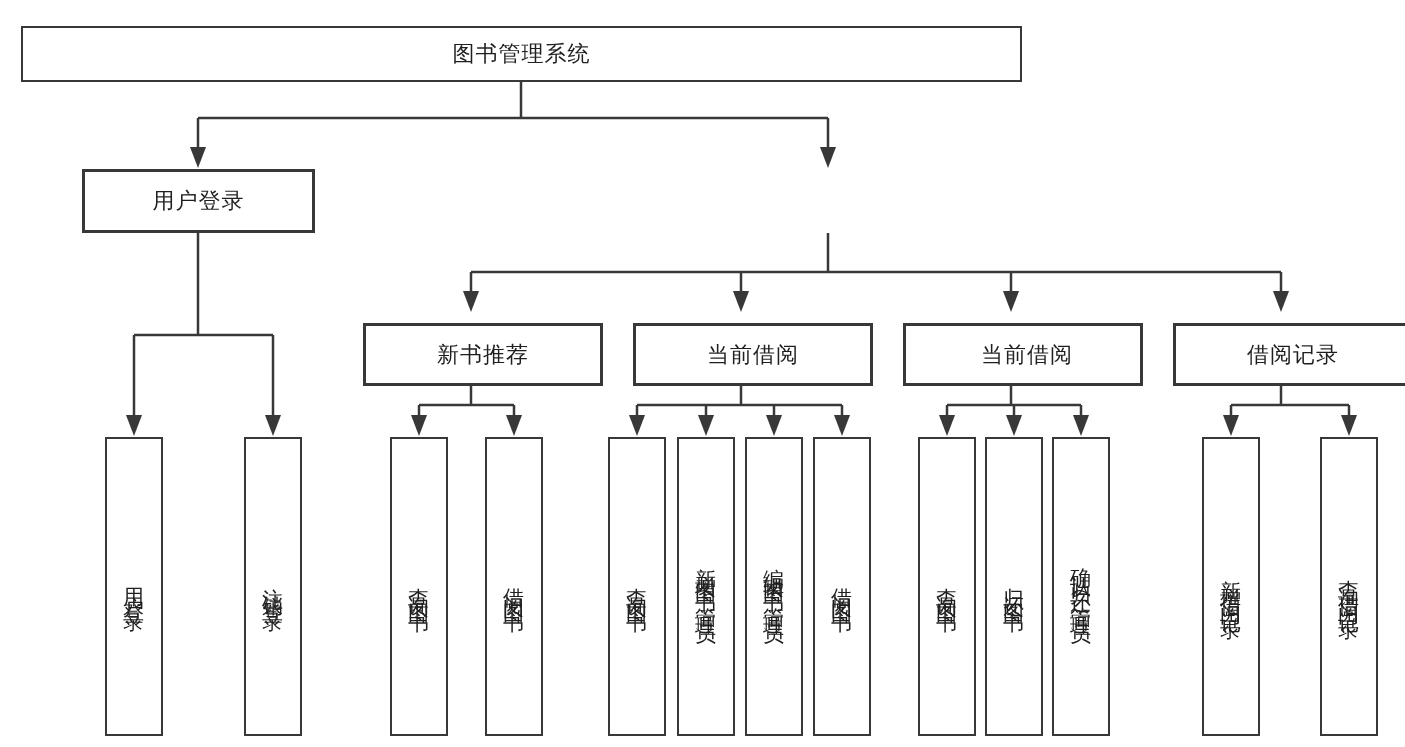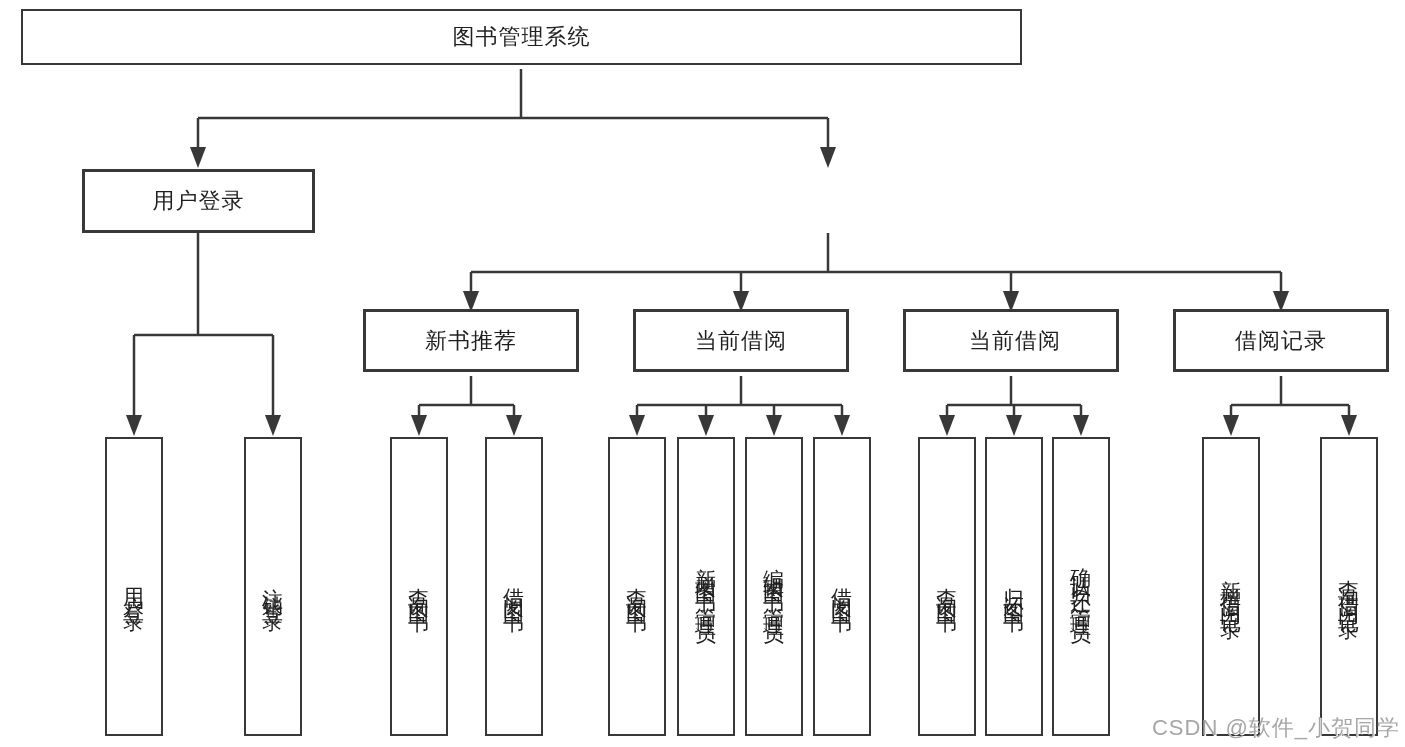"图书管理系统" .node.root { top: 9px -> 26px }
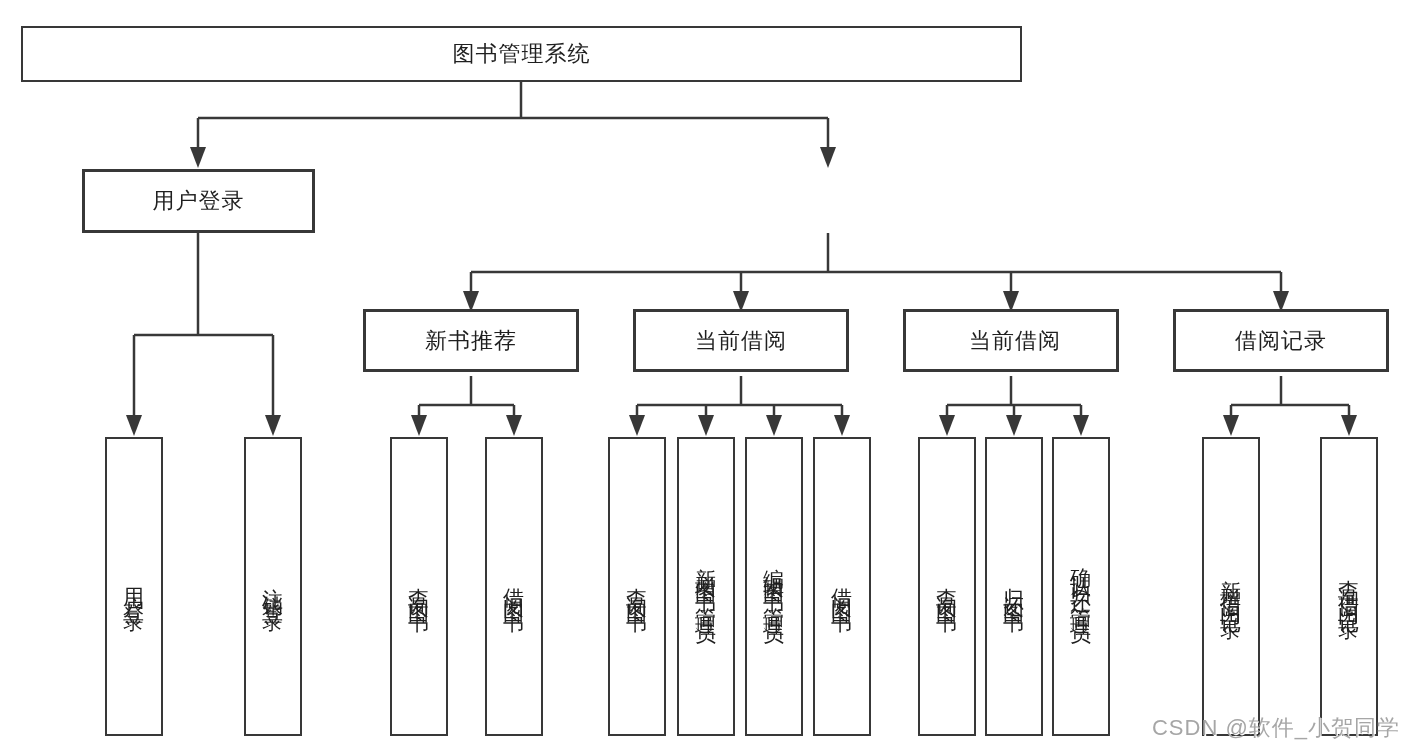"新书推荐" .node.lvl3 { top: 309px -> 323px; width: 216px -> 240px }
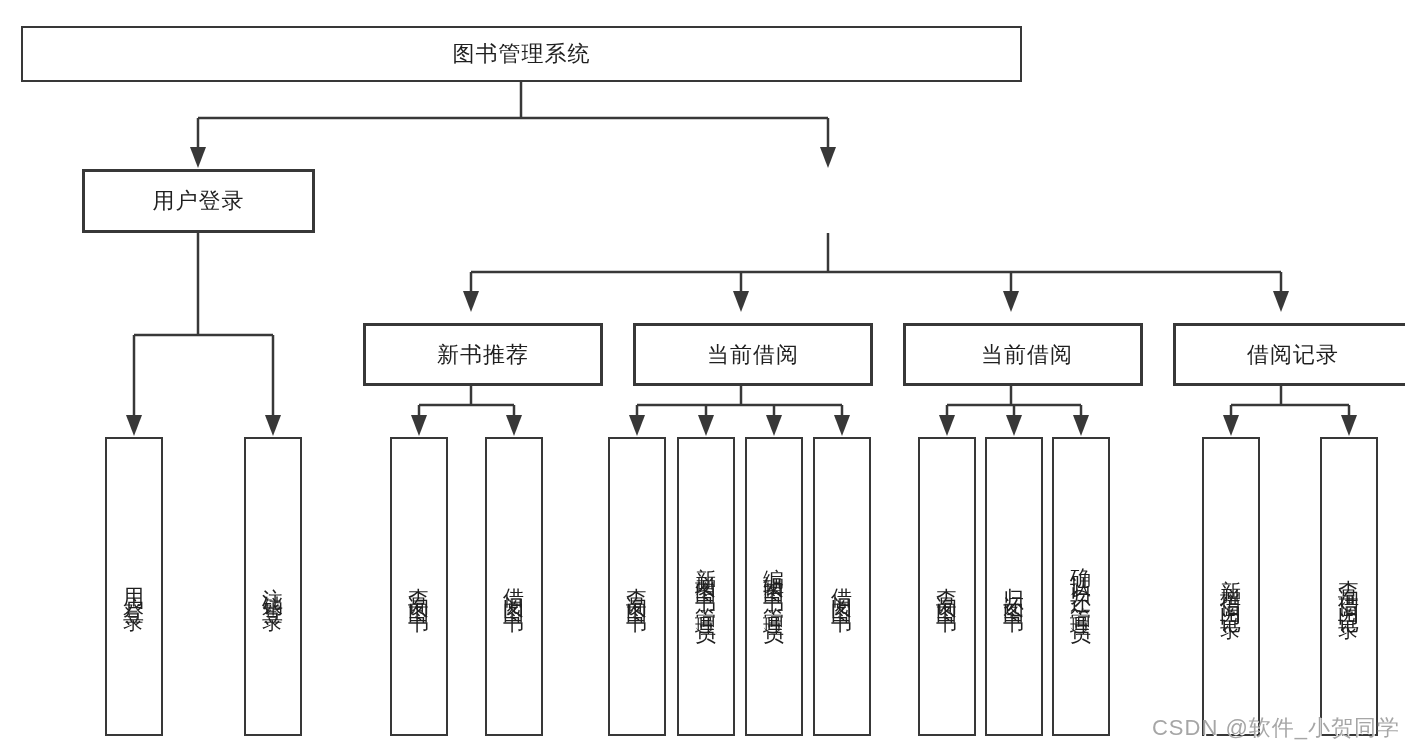"CSDN @软件_小贺同学" div.watermark { html: <div>CSDN @软件_小贺同学</div> -> none }
